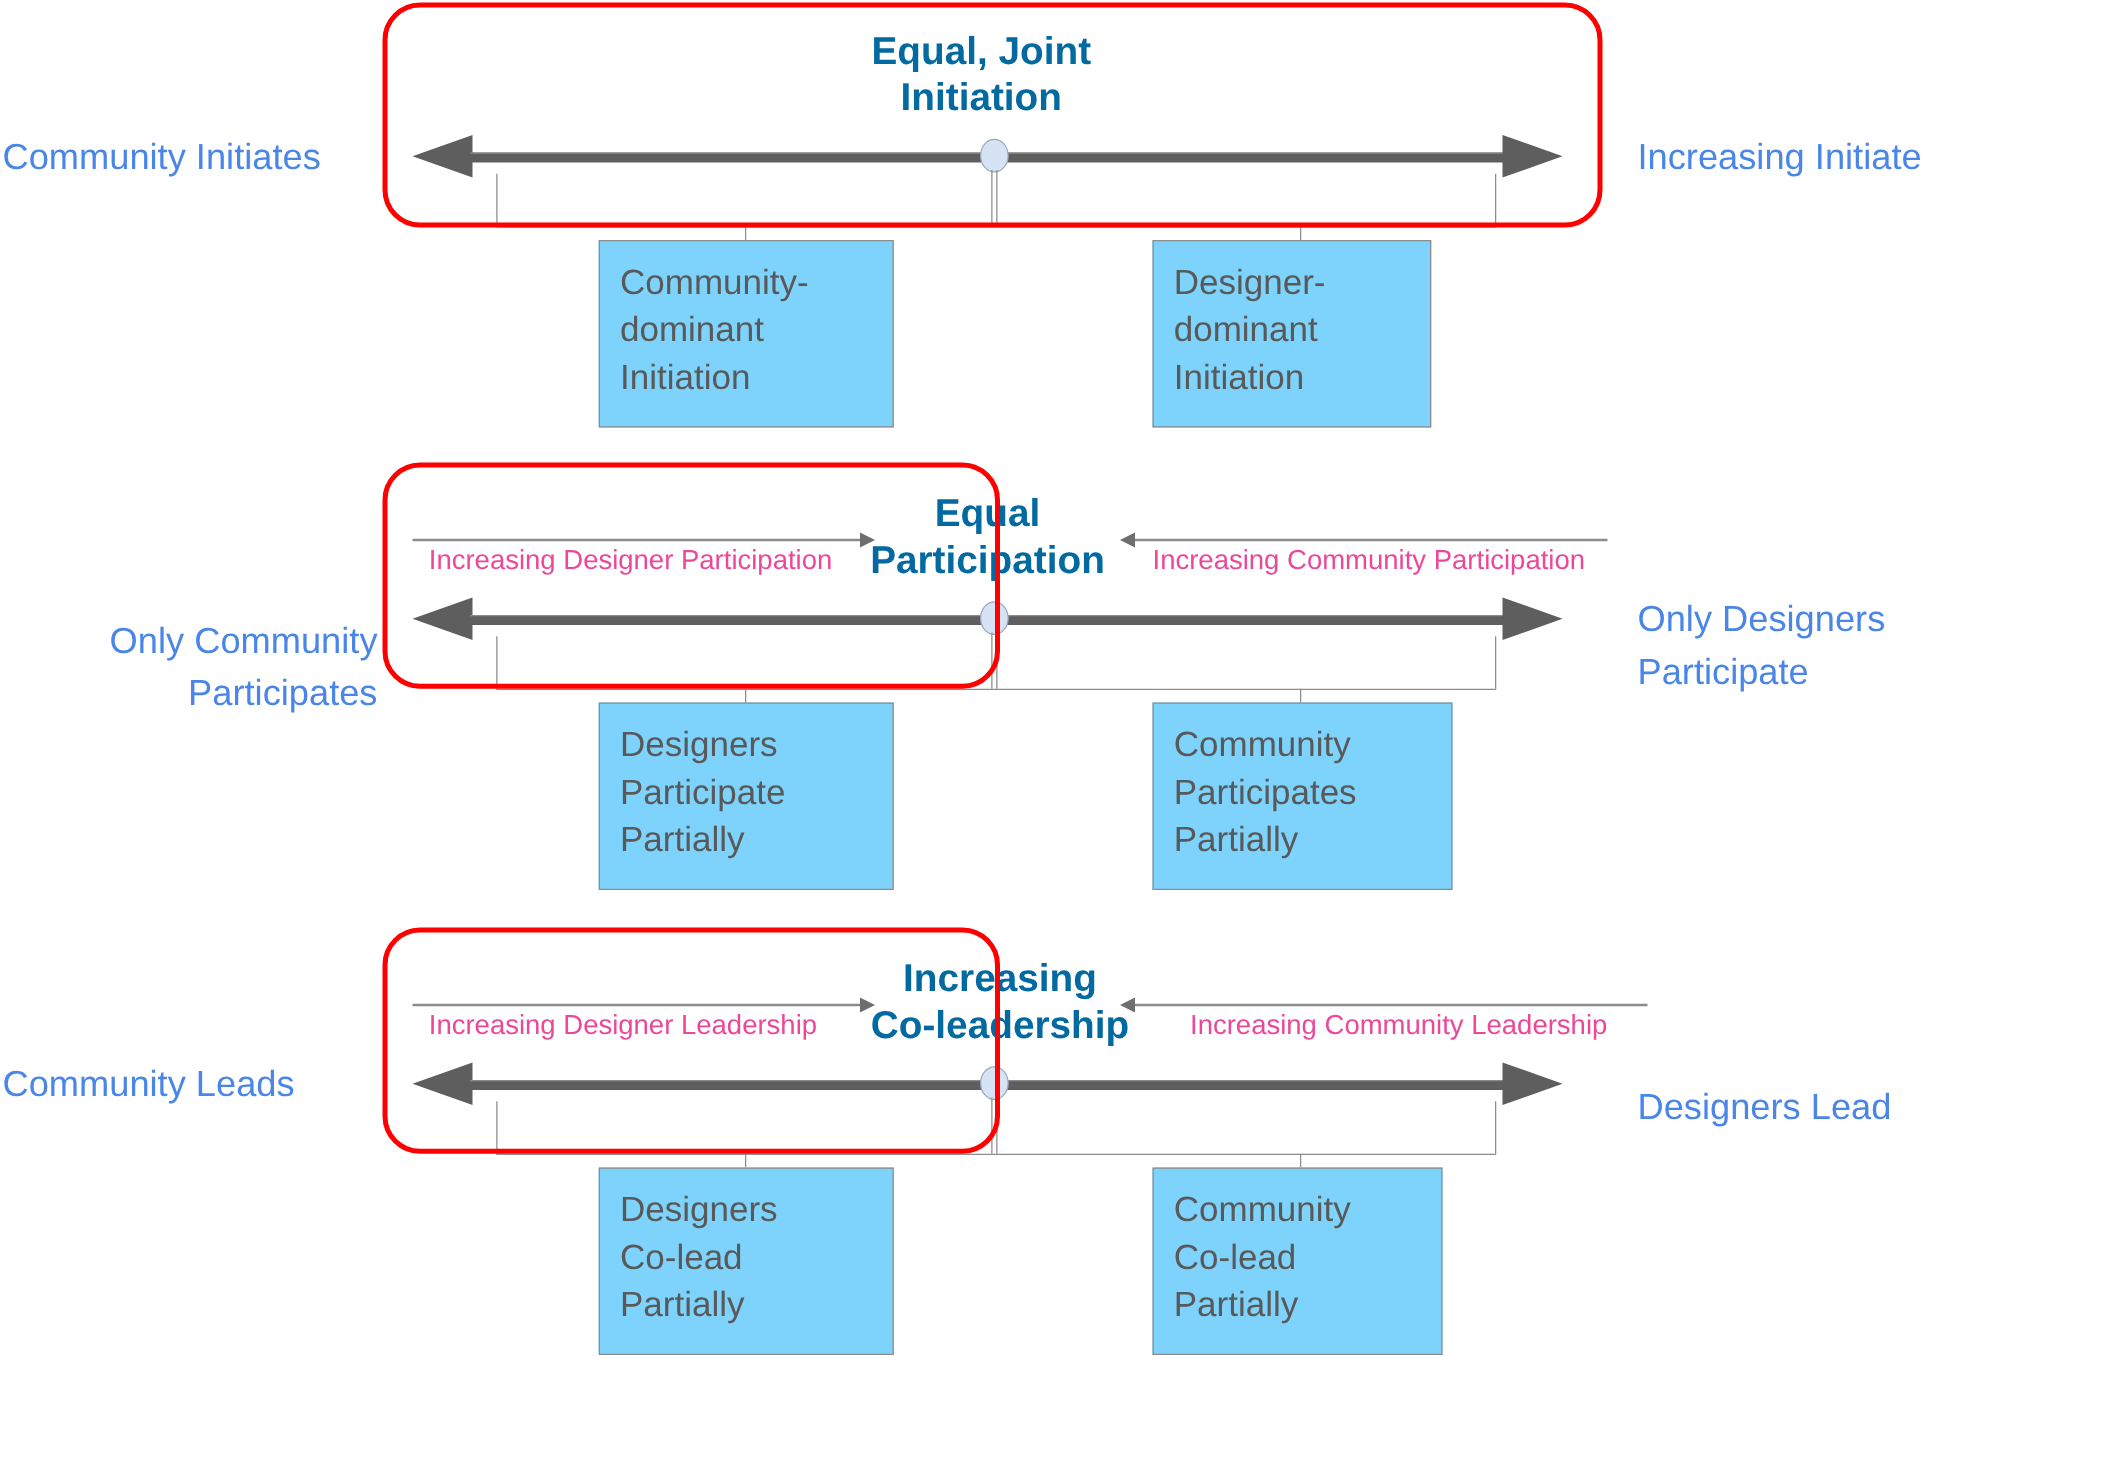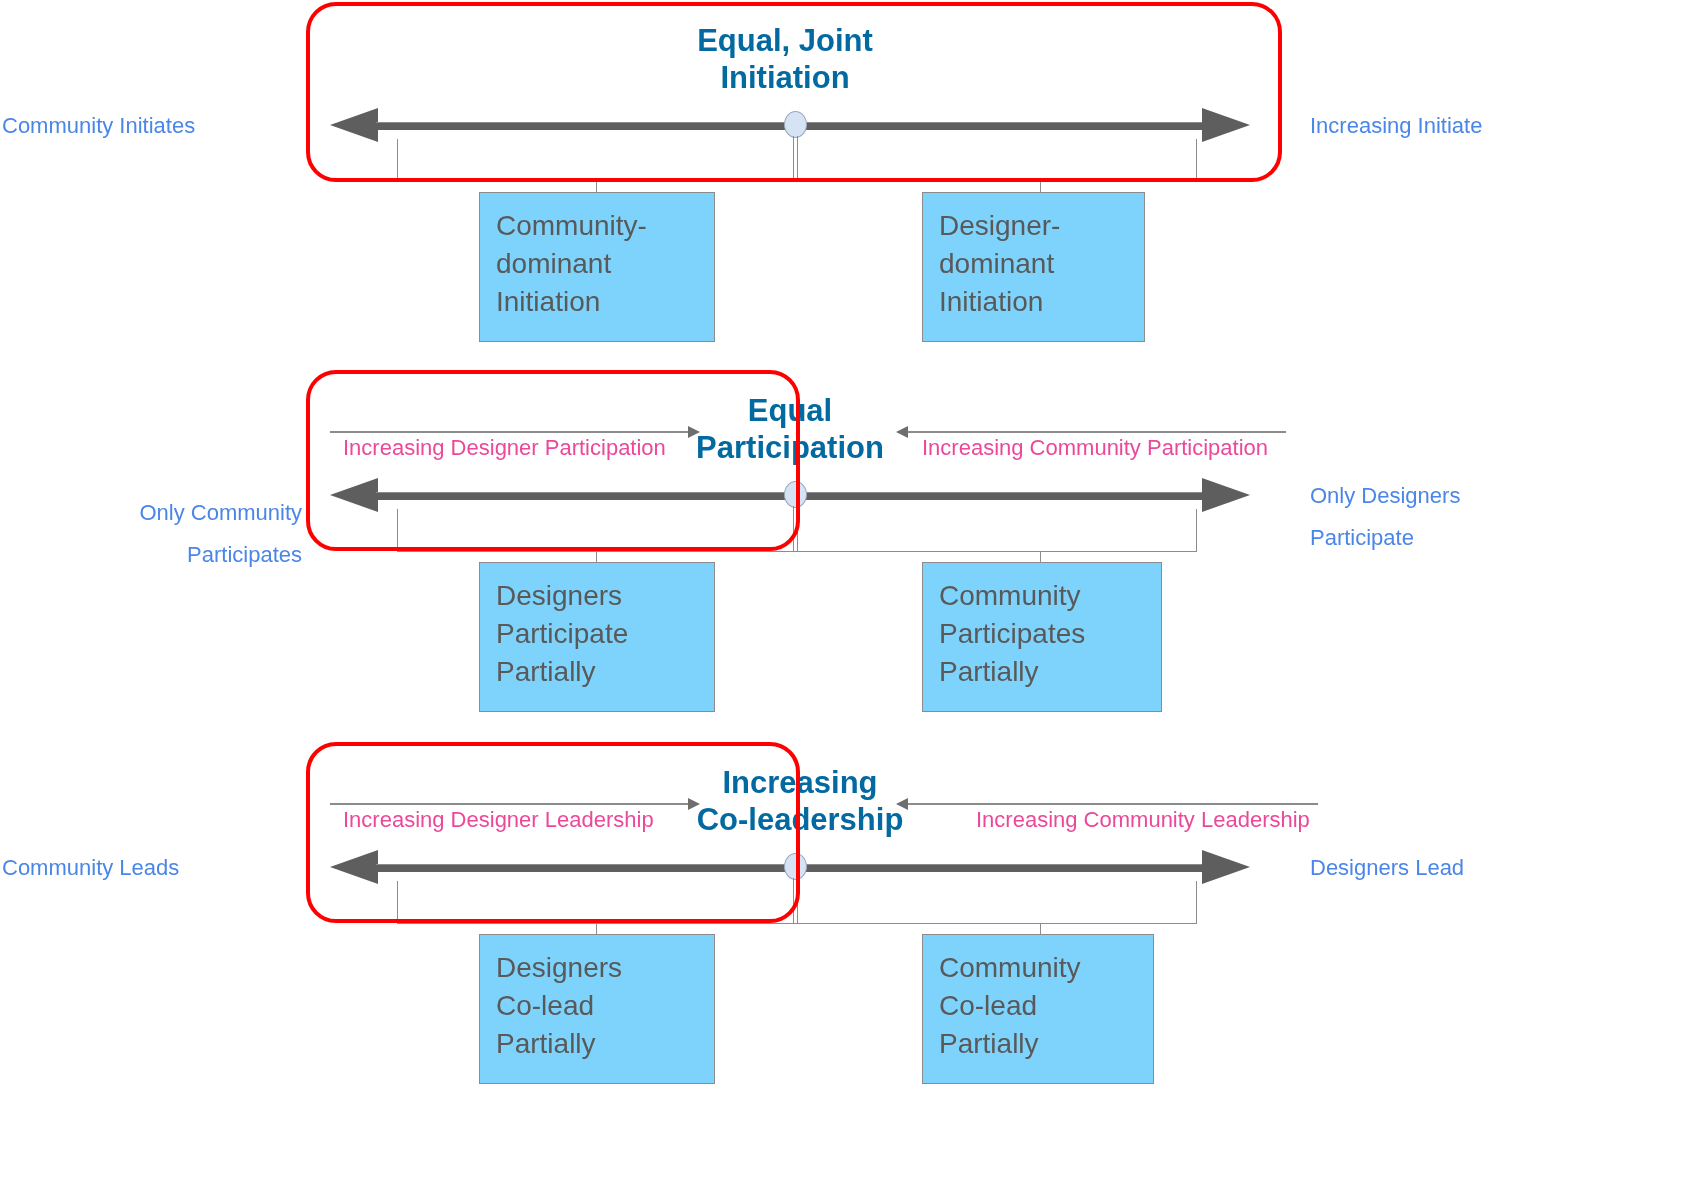"Community Initiates" .endlabel { font-size: 22px -> 29px }
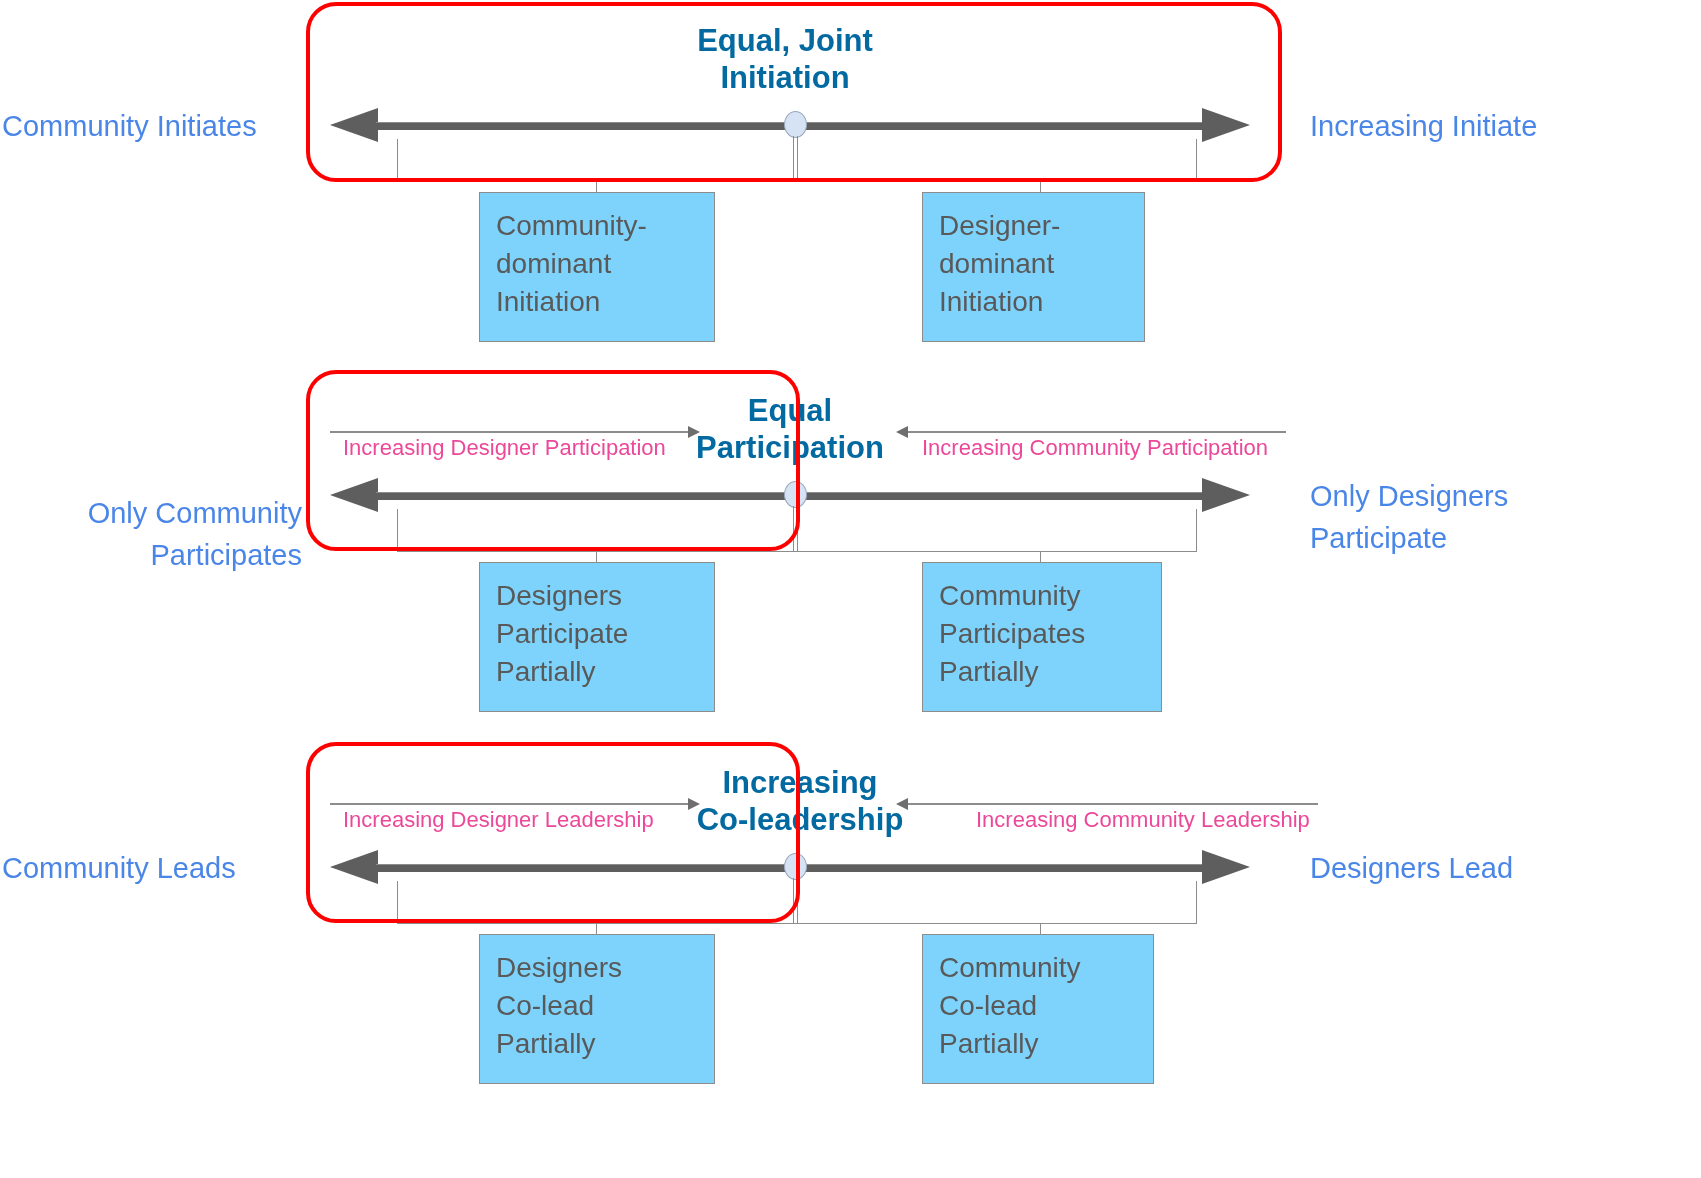"Increasing Community Leadership" div.subcap { margin-left: 24px -> none }
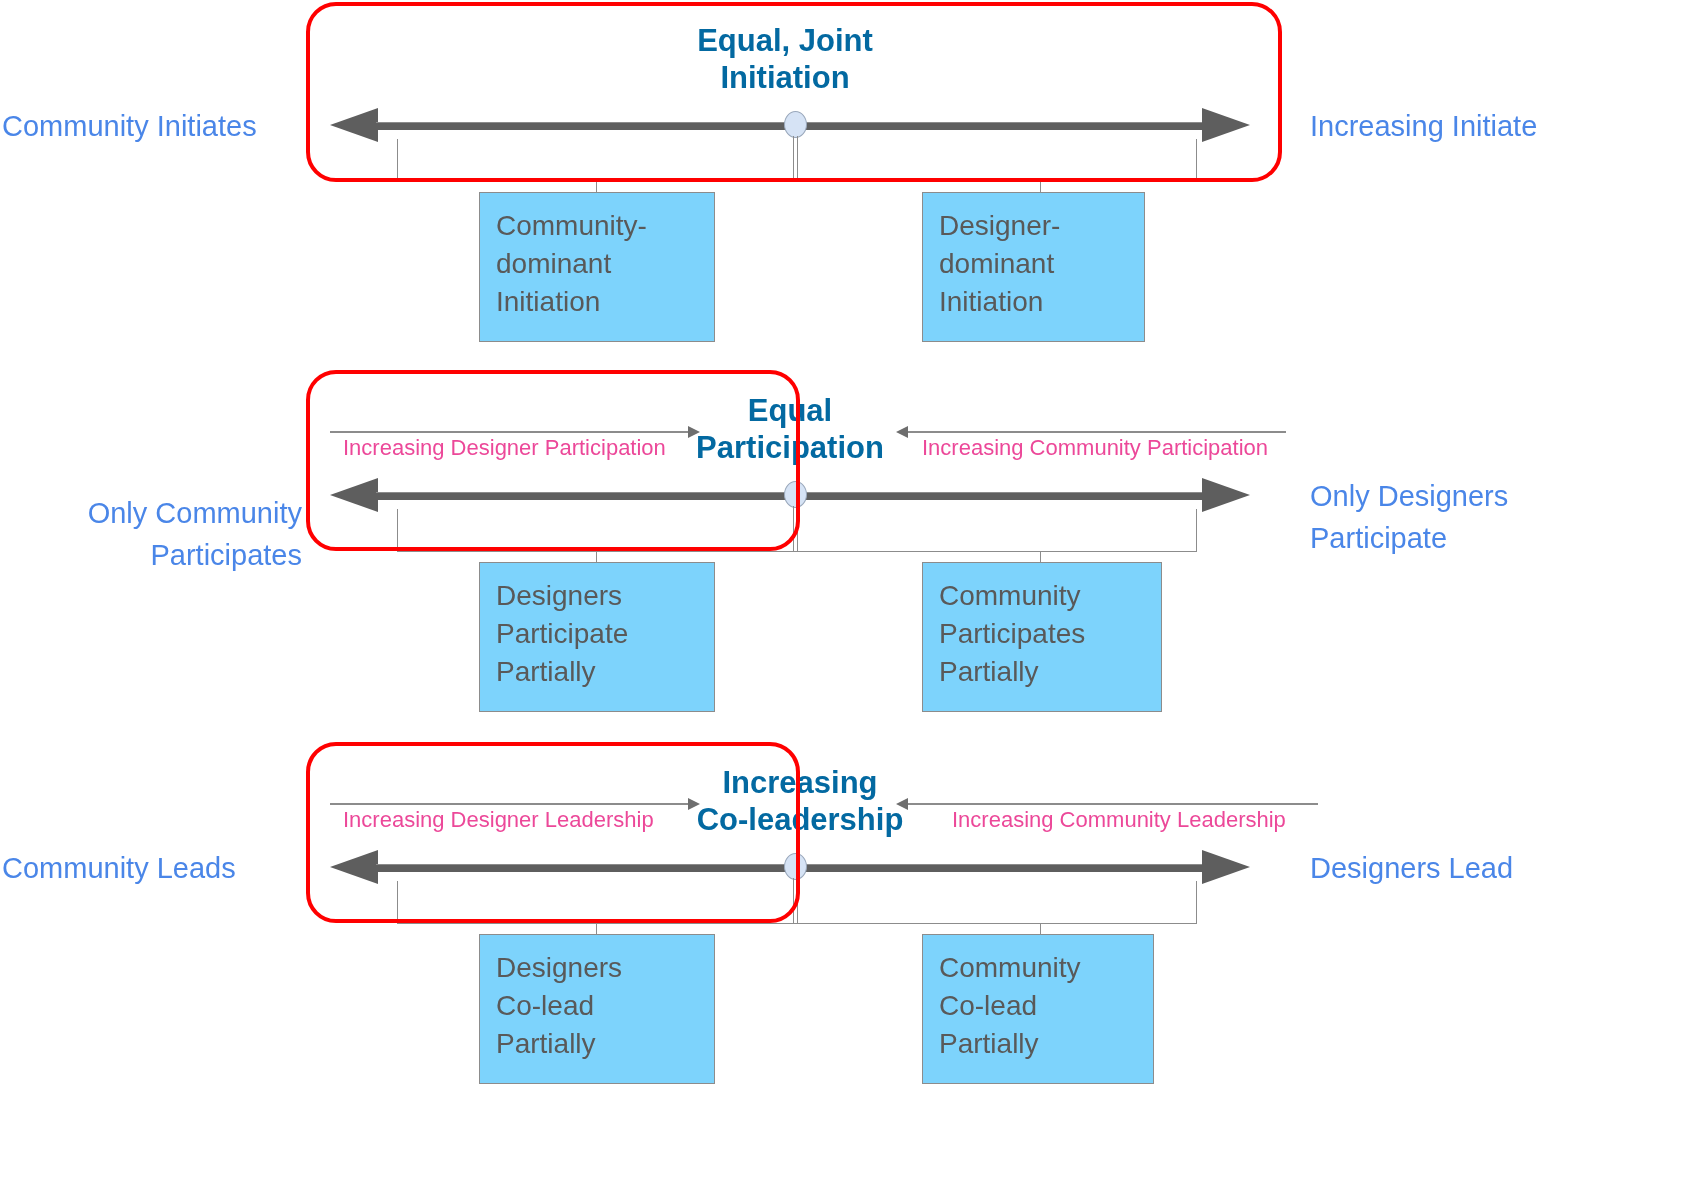"Designers Lead" div.endlabel { top: 105px -> 123px }
